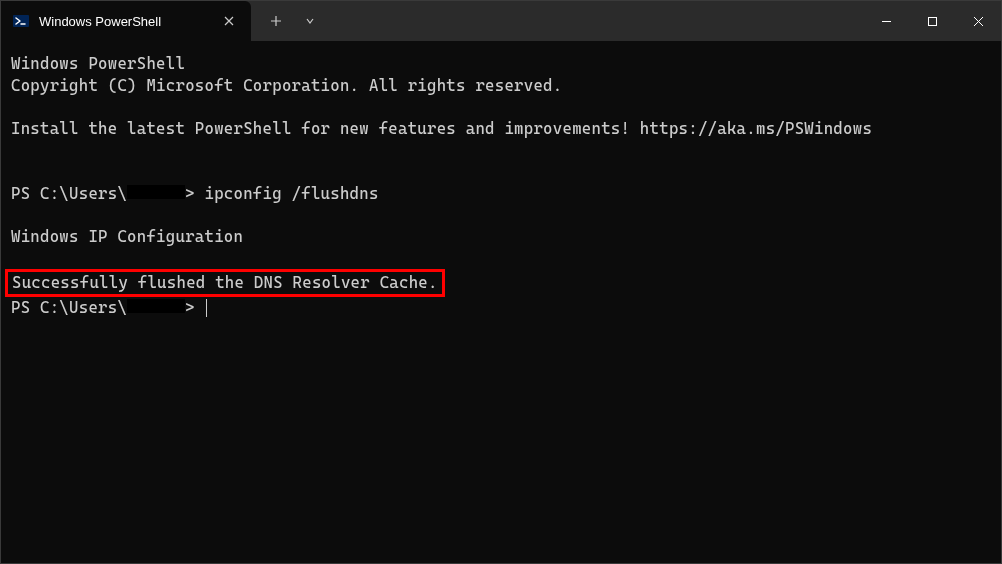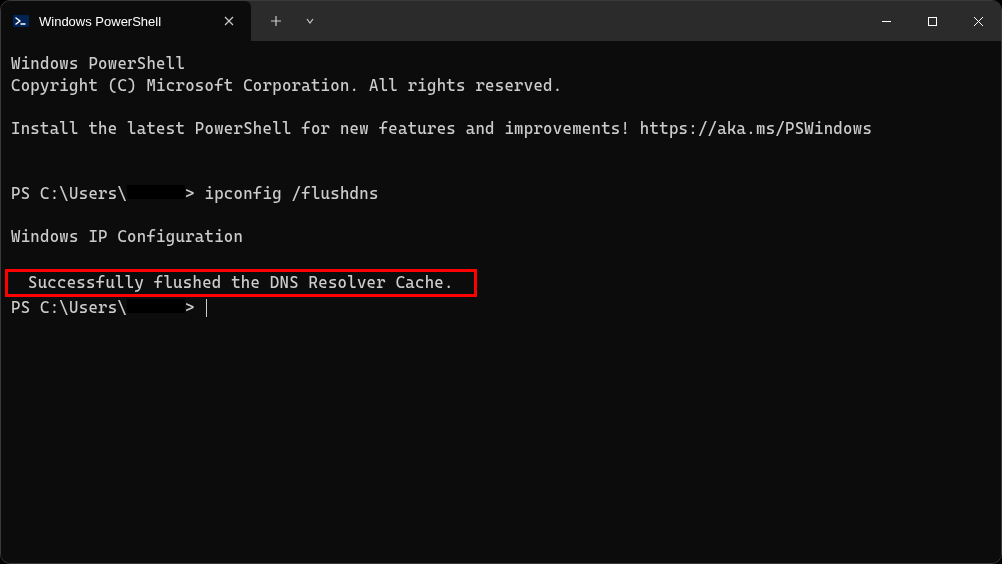"Windows PowerShell" .window { border-radius: 10px -> 0 }
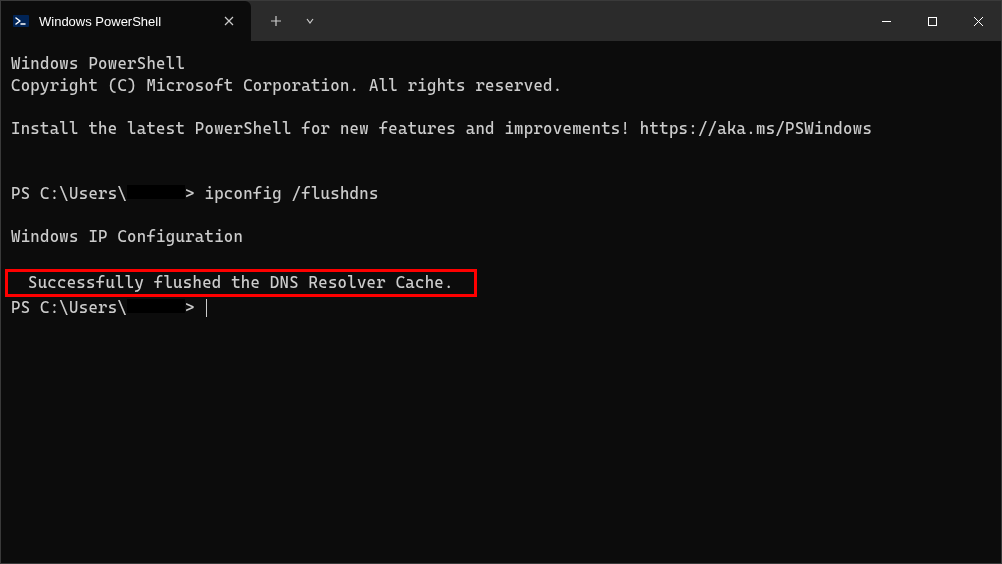"Successfully flushed the DNS Resolver" .highlight-box { padding: 0px 20px -> 0px 4px }
